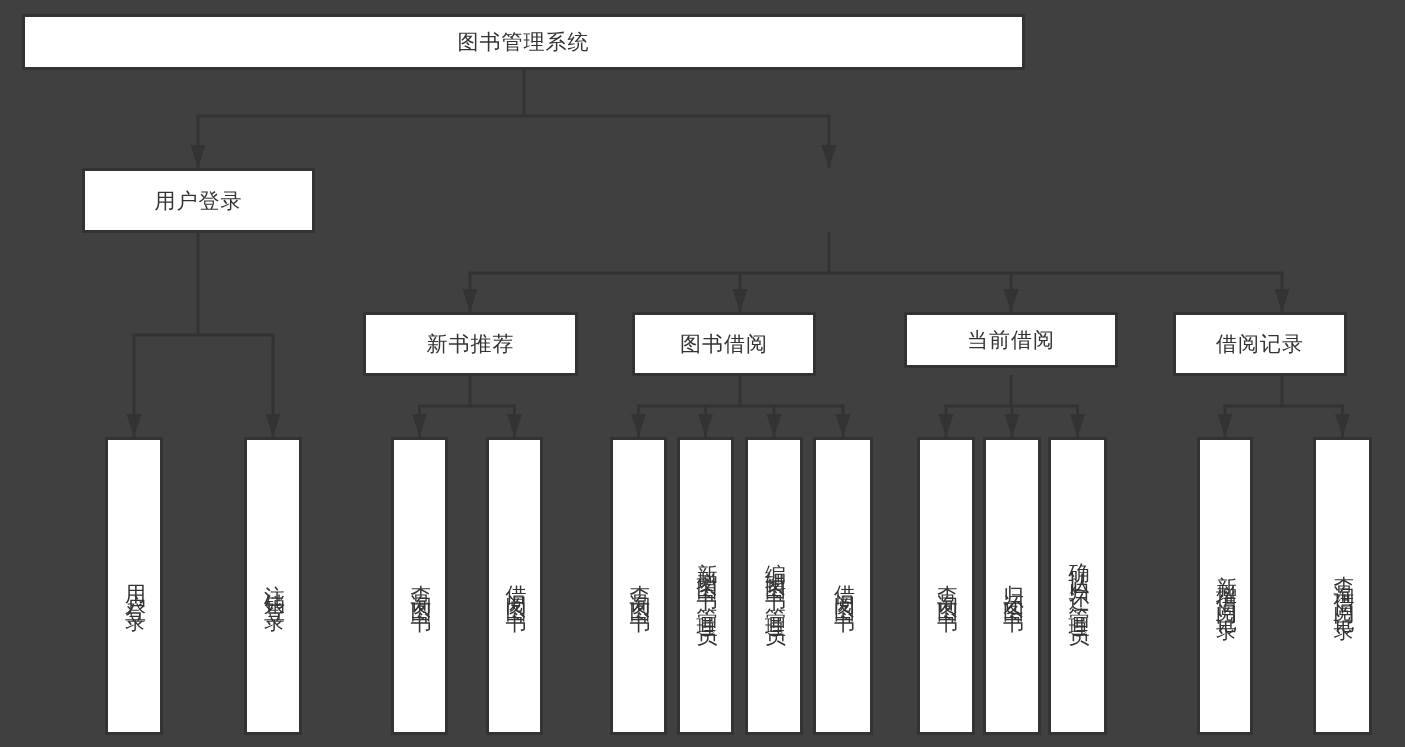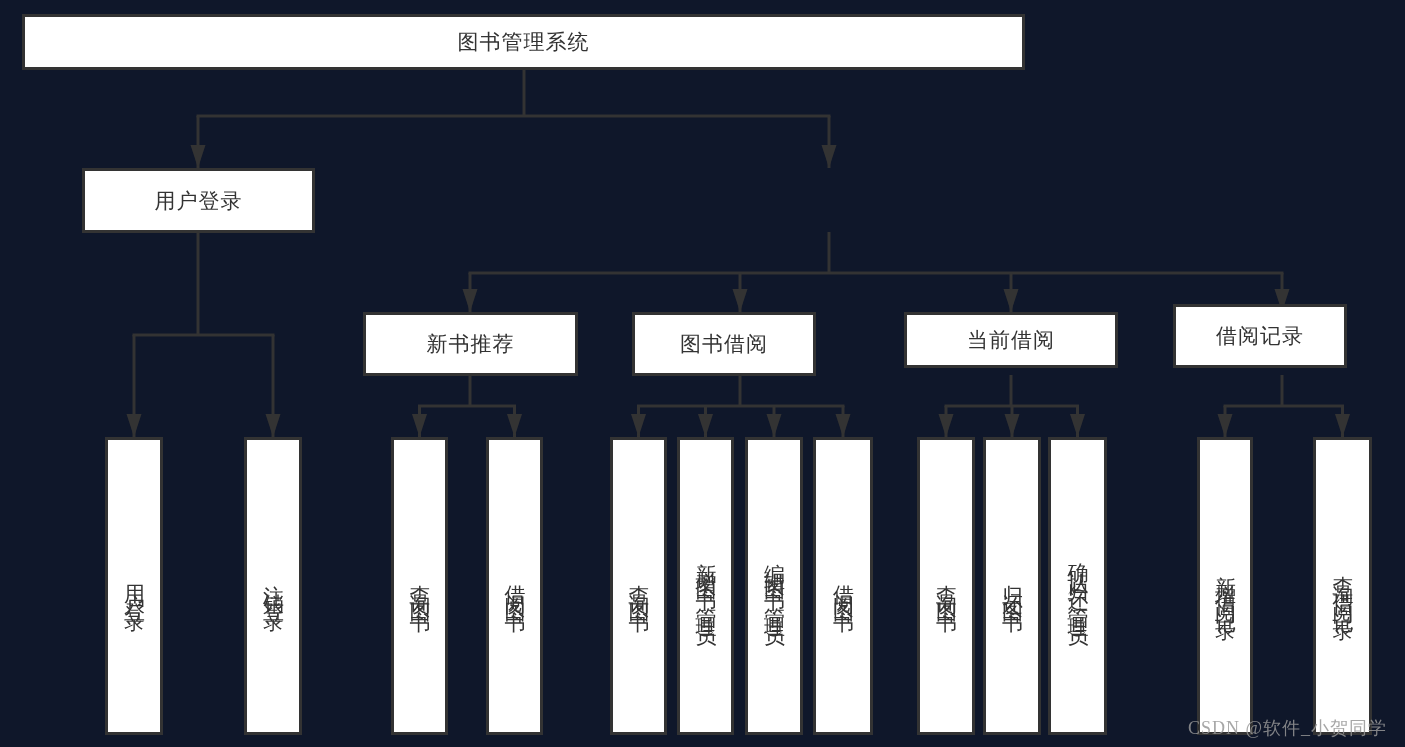"图书管理系统" .canvas { background: #0f172a -> #404040; font-family: Liberation Serif, serif -> Liberation Mono, monospace }
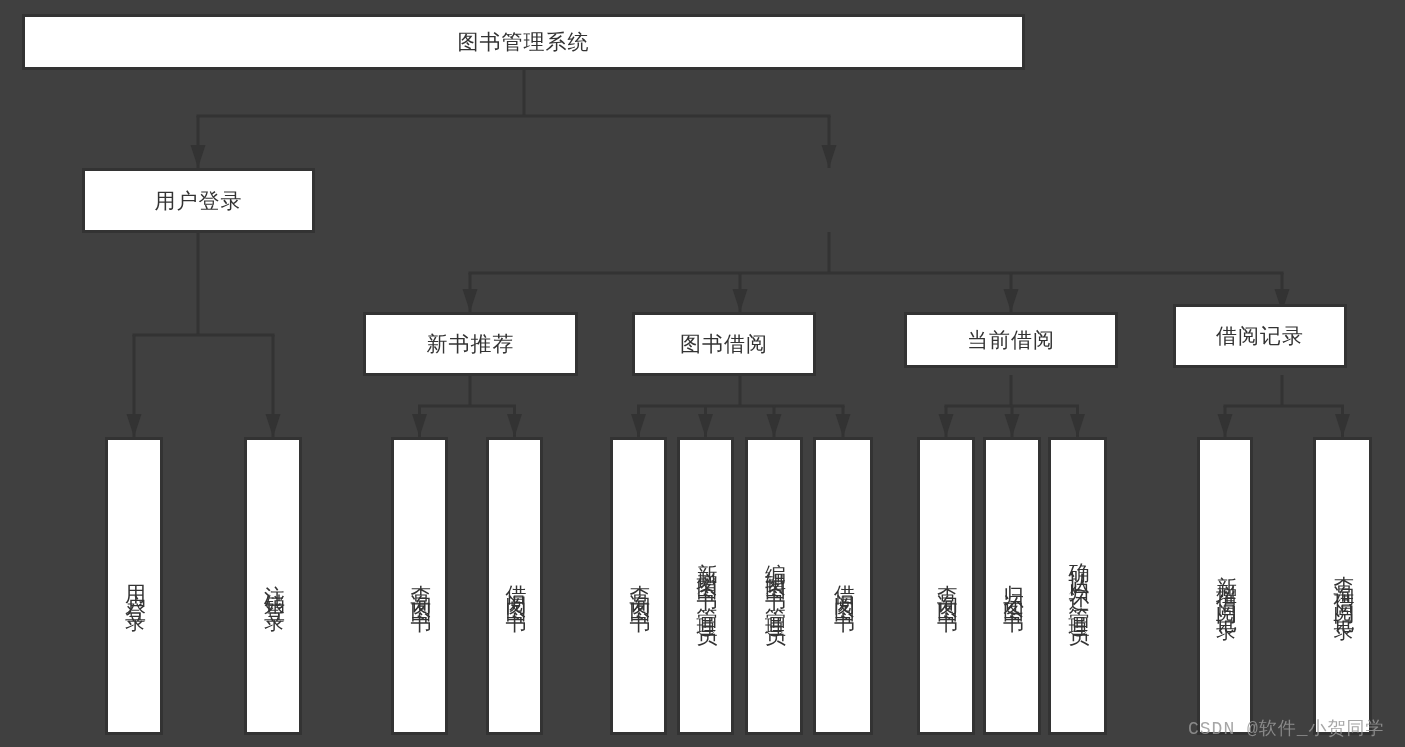"借阅记录" div.box { top: 304px -> 312px }
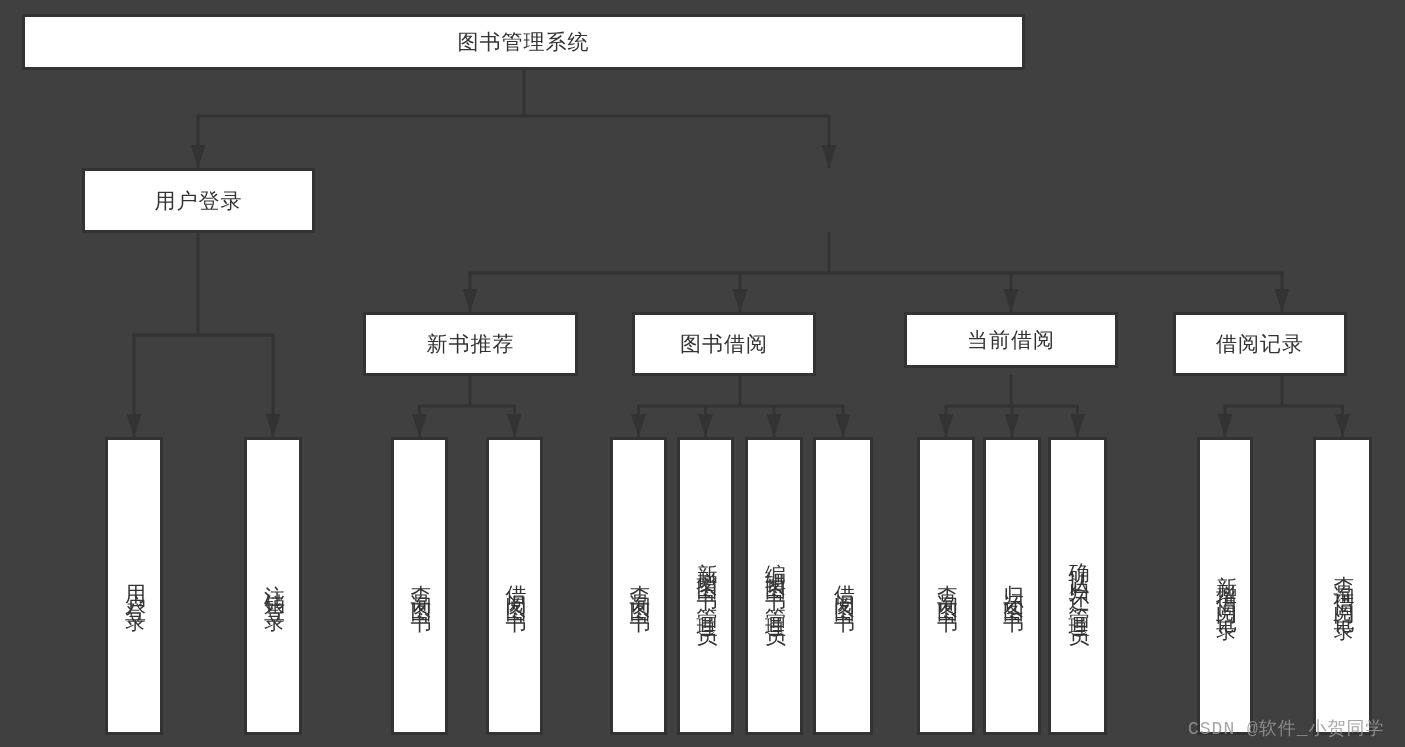"CSDN @软件_小贺同学" div.watermark { html: <div>CSDN @软件_小贺同学</div> -> none }
